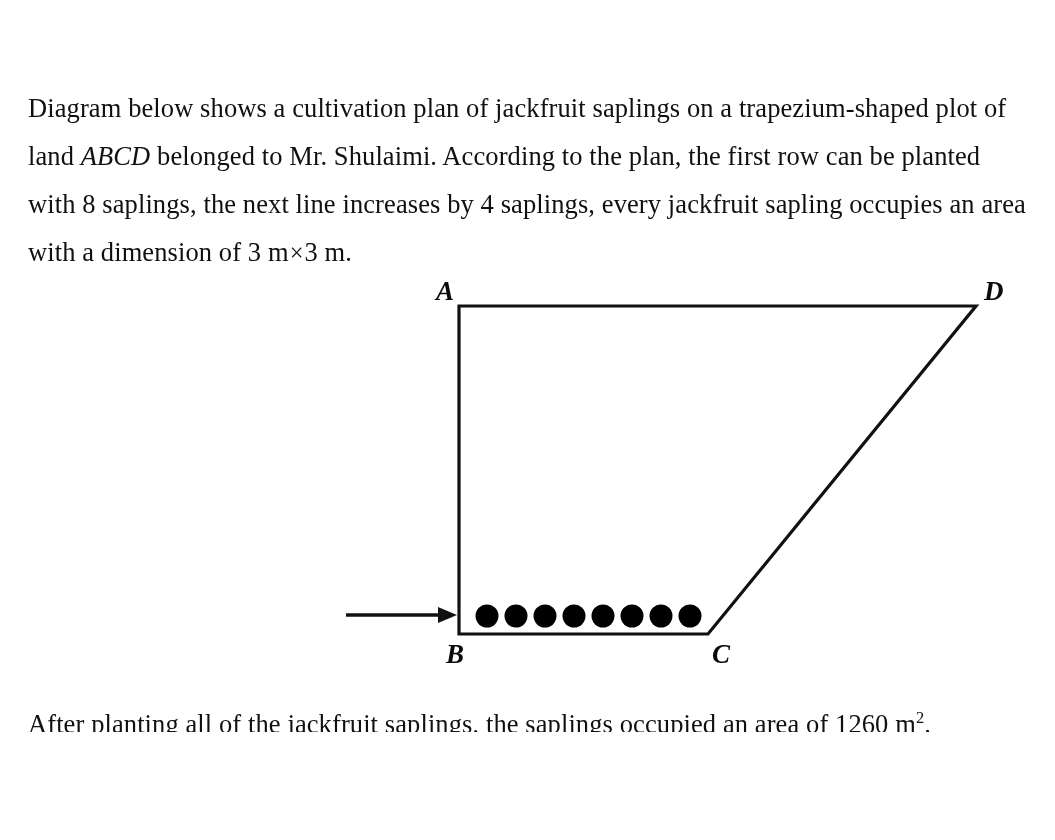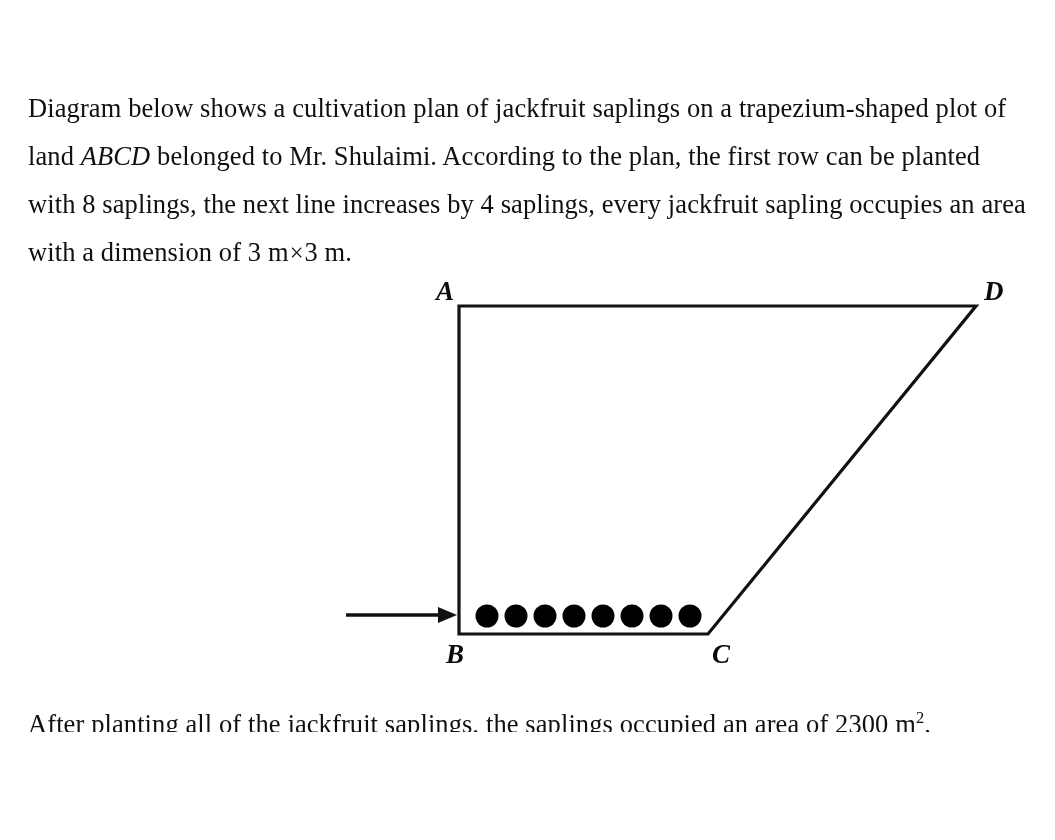"After planting all of the" span { text: 2300 -> 1260 }
